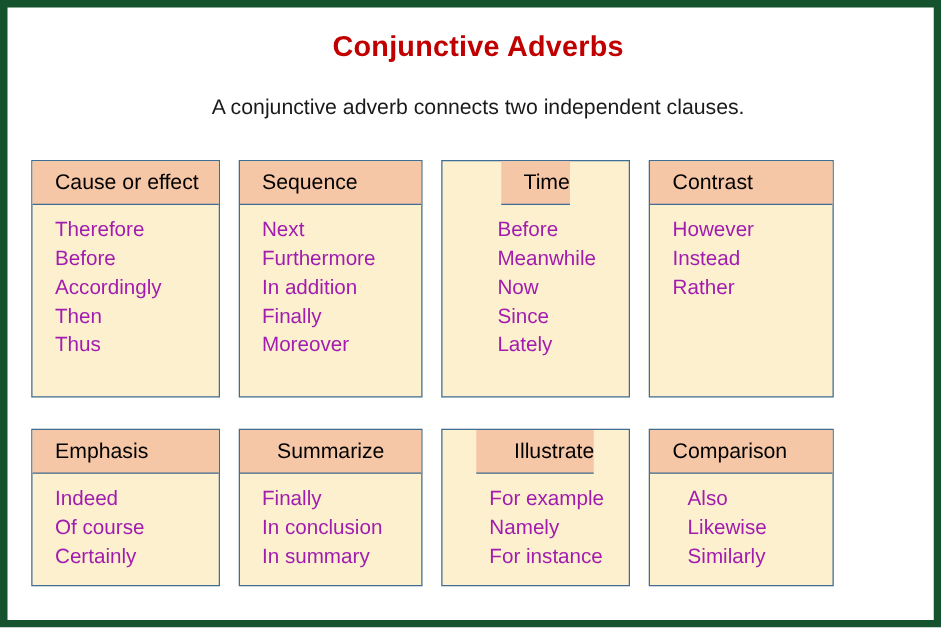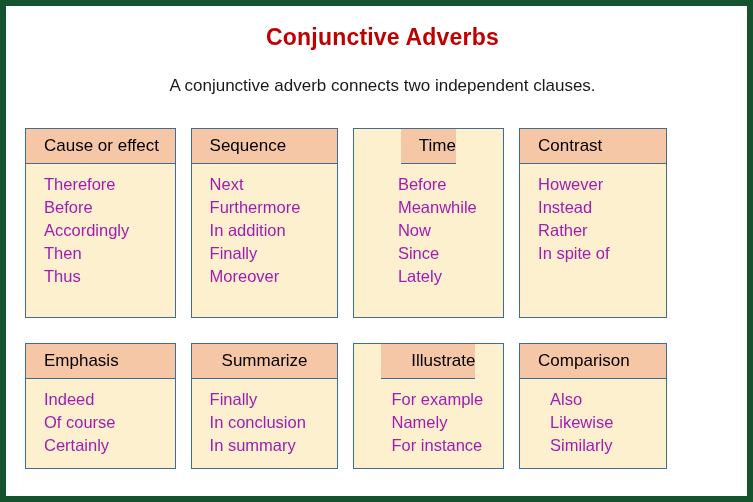"In spite of" div.term { html: <div>In spite of</div> -> none }
